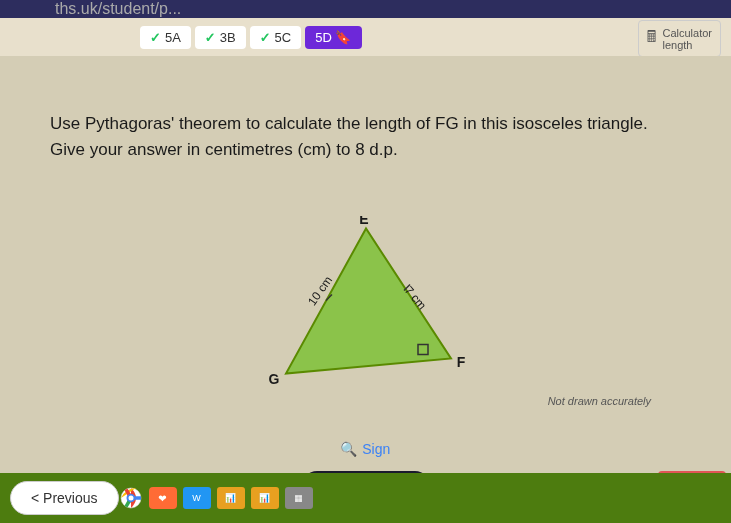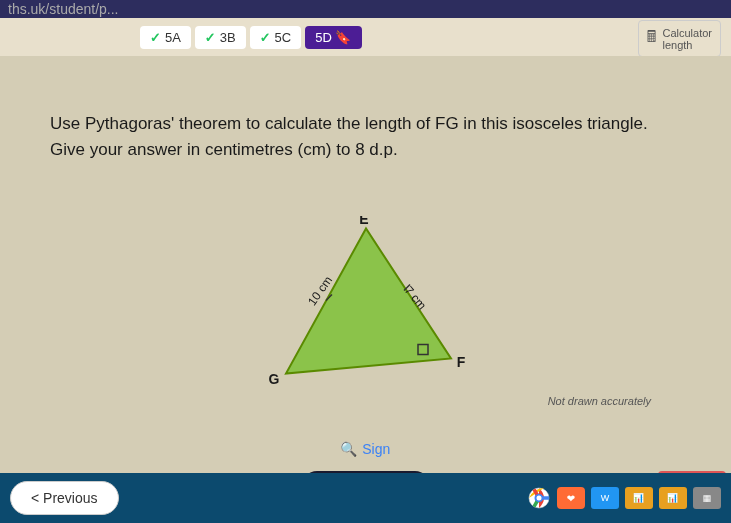"ths.uk/student/p..." .top-bar-text { font-size: 14px -> 16px; margin-left: none -> 47px }
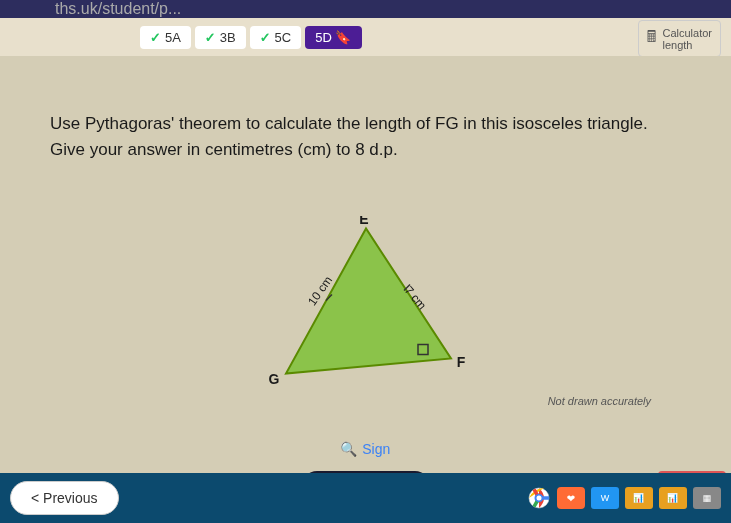"5D" .tab-item.current { background: #4c1d95 -> #6d28d9 }
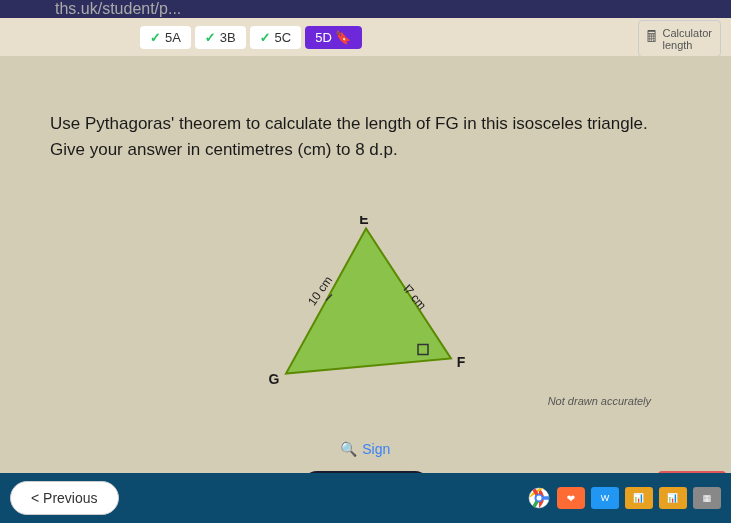"< Previous" .bottom-bar { background: #0c4a6e -> #4d7c0f; justify-content: space-between -> none }
